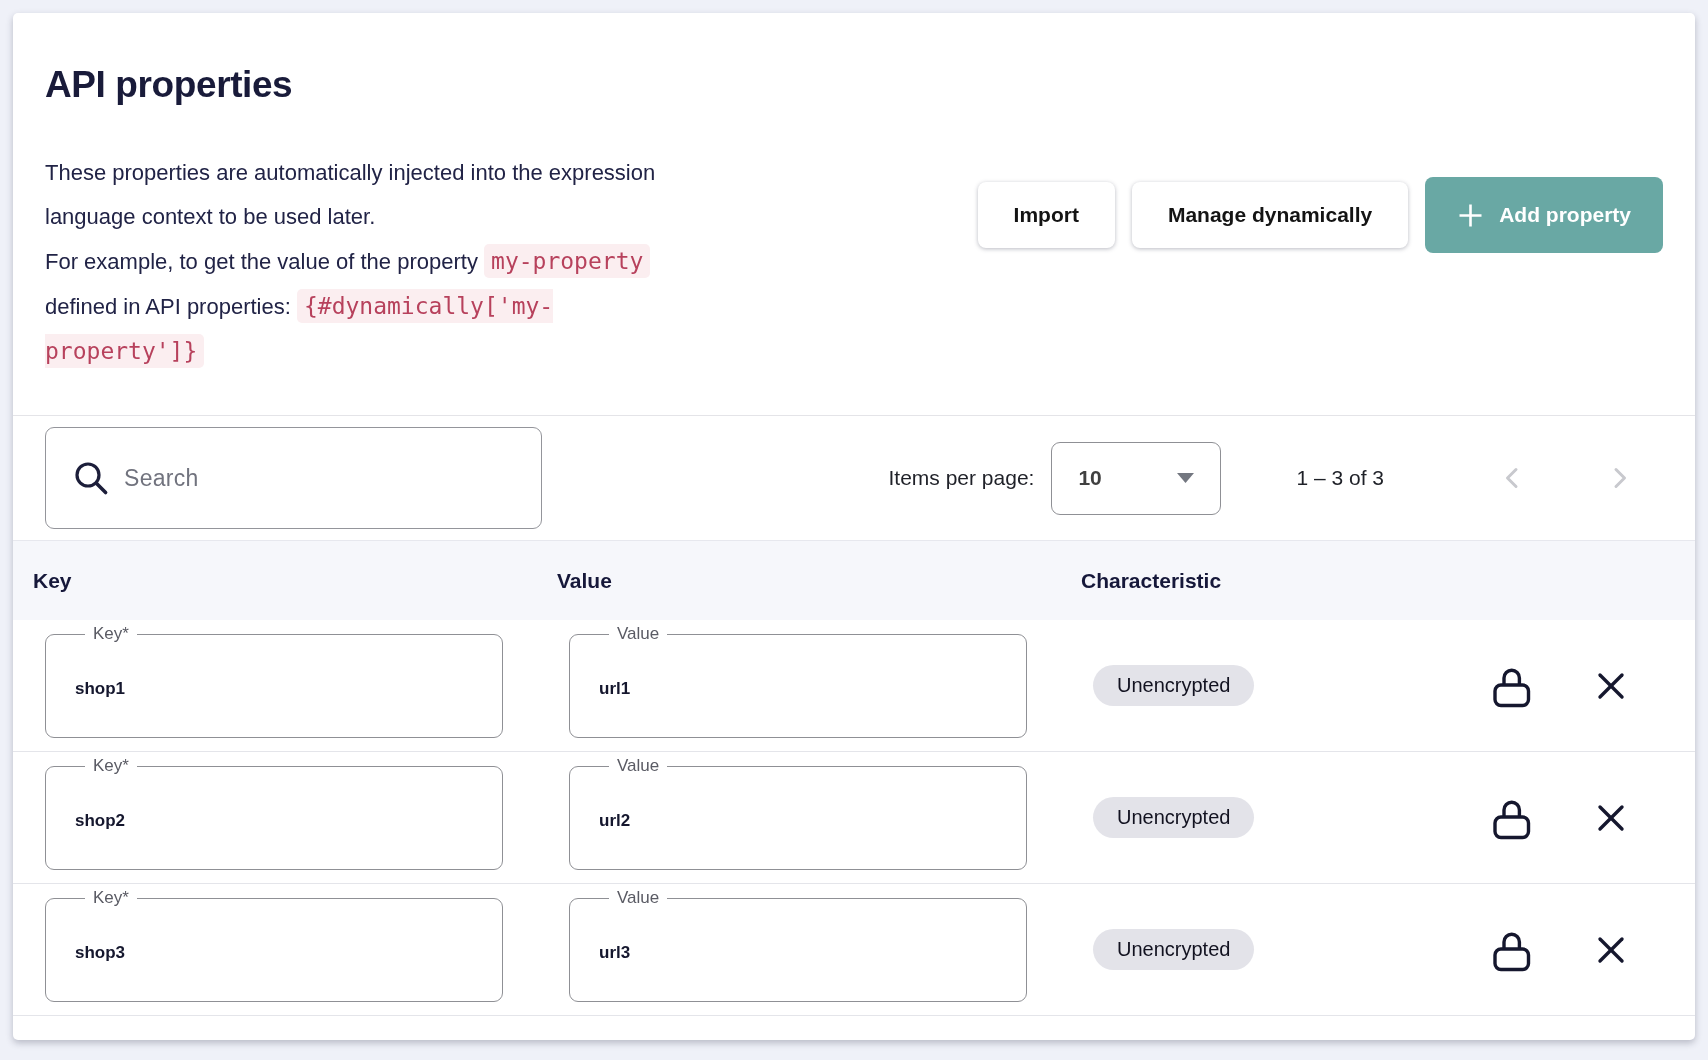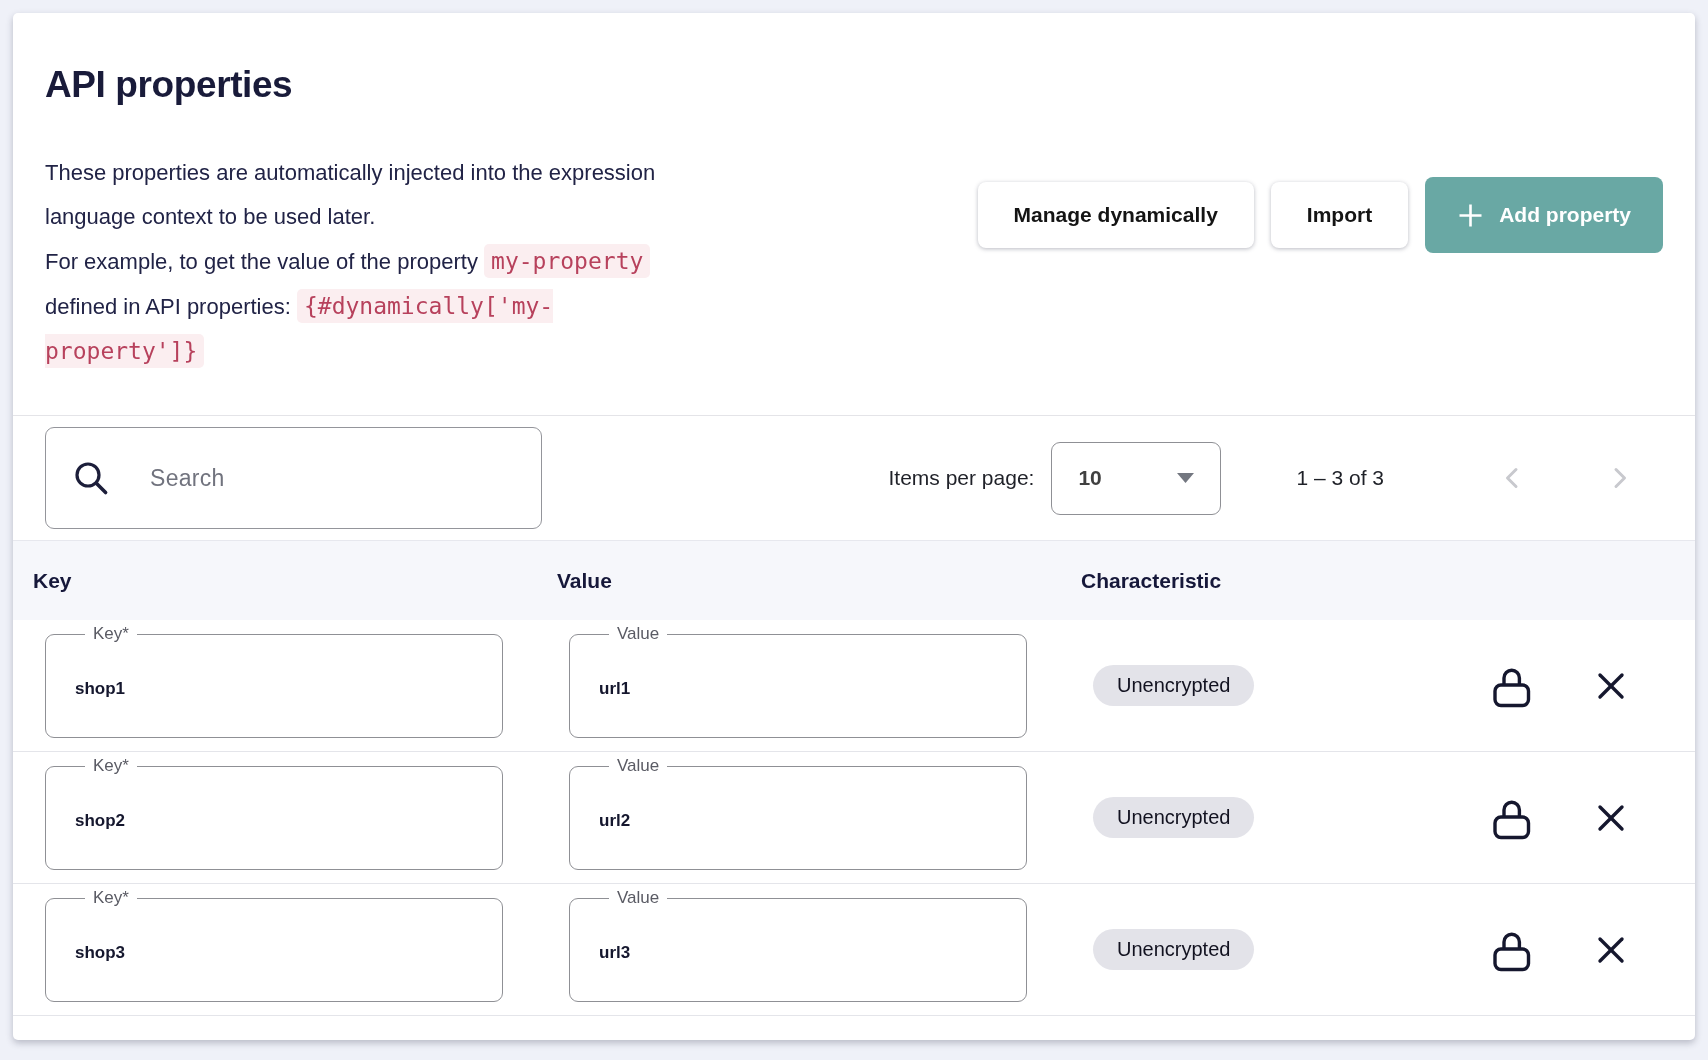"Manage dynamically" button.btn { order: before "Import" -> after "Import" }
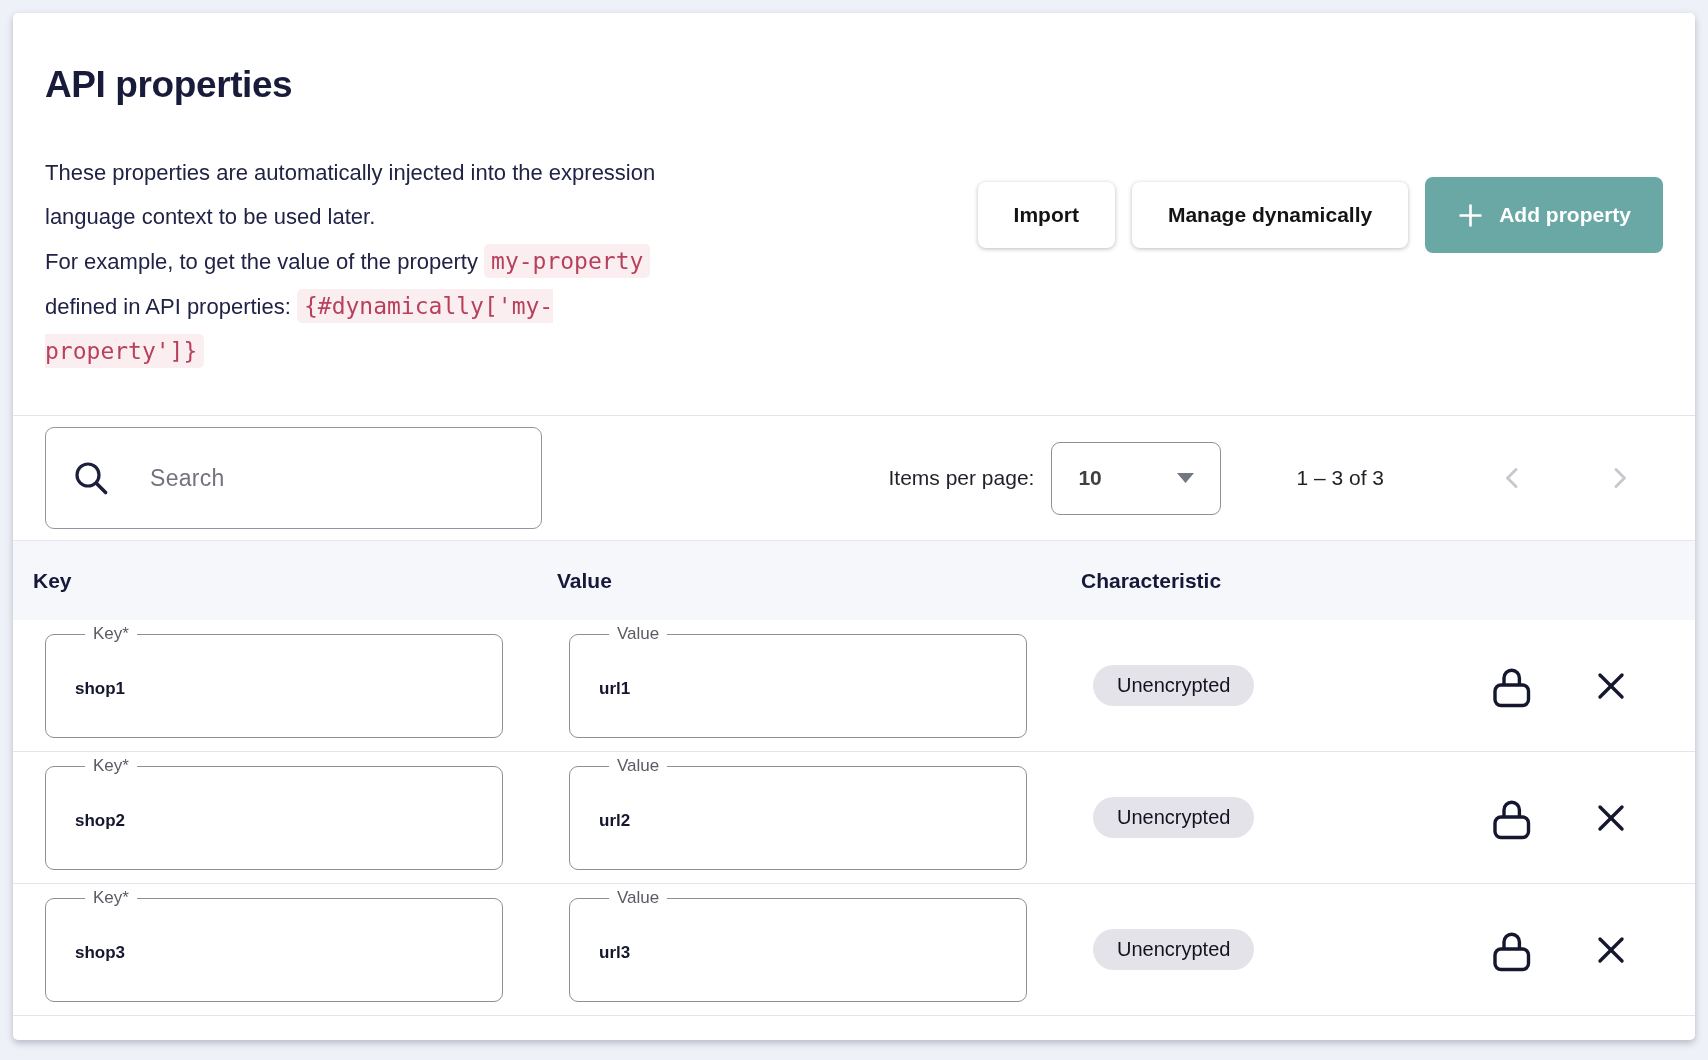"Search" .search-box { gap: 40px -> 14px }
